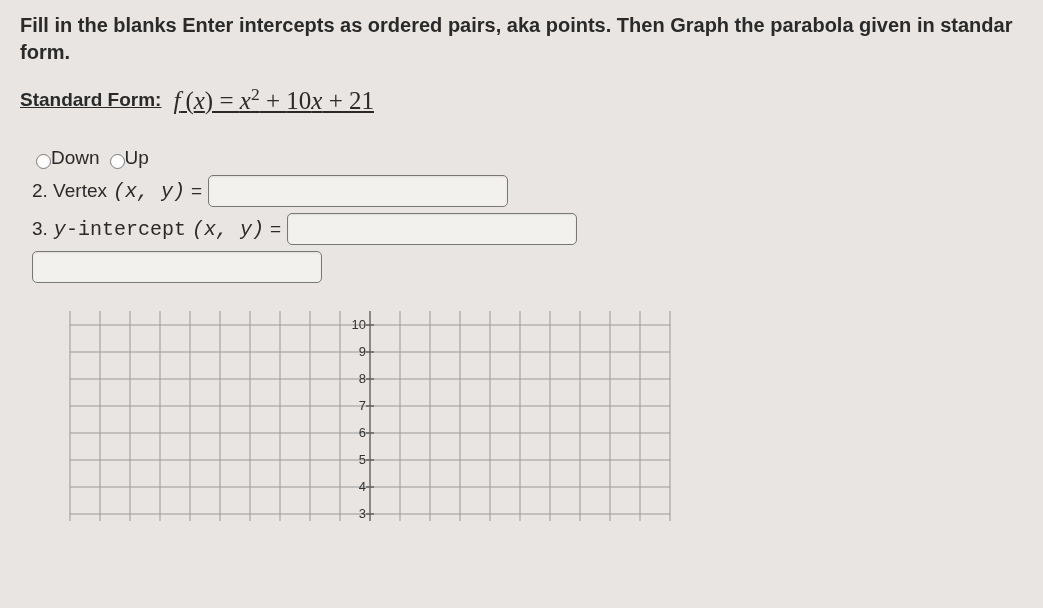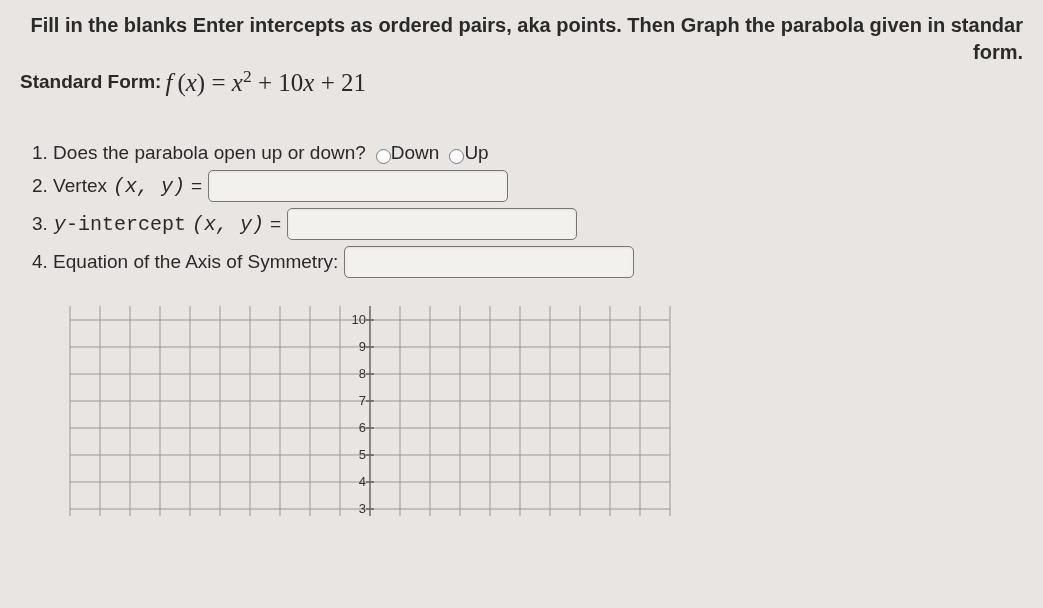"Fill in the blanks Enter" .instructions { margin-bottom: none -> 18px; text-align: right -> none }
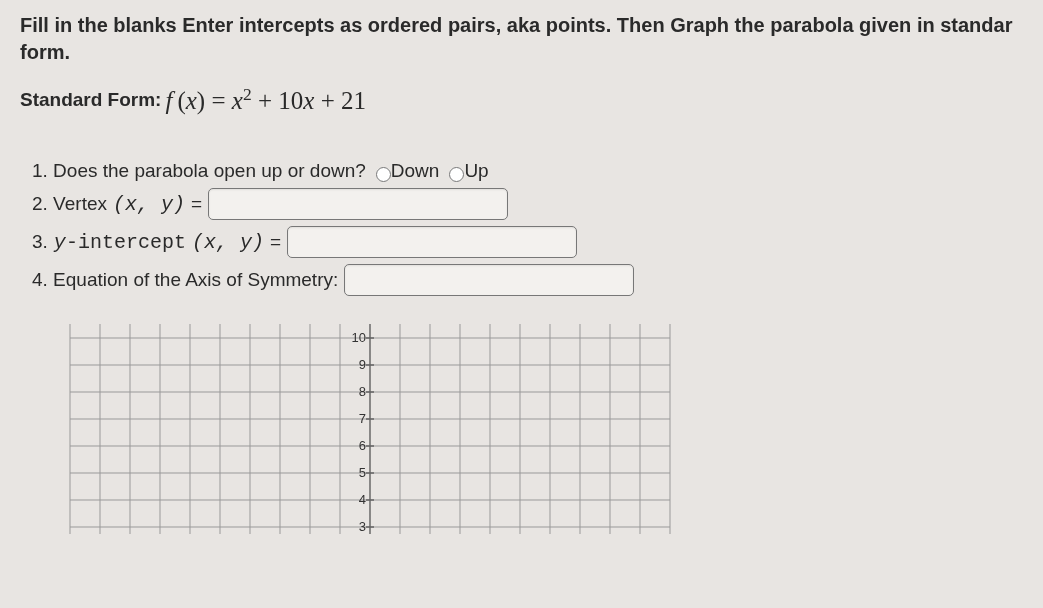"Standard Form:" .standard-form-row { gap: 4px -> 12px; margin-bottom: 45px -> 32px; text-decoration: none -> underline }
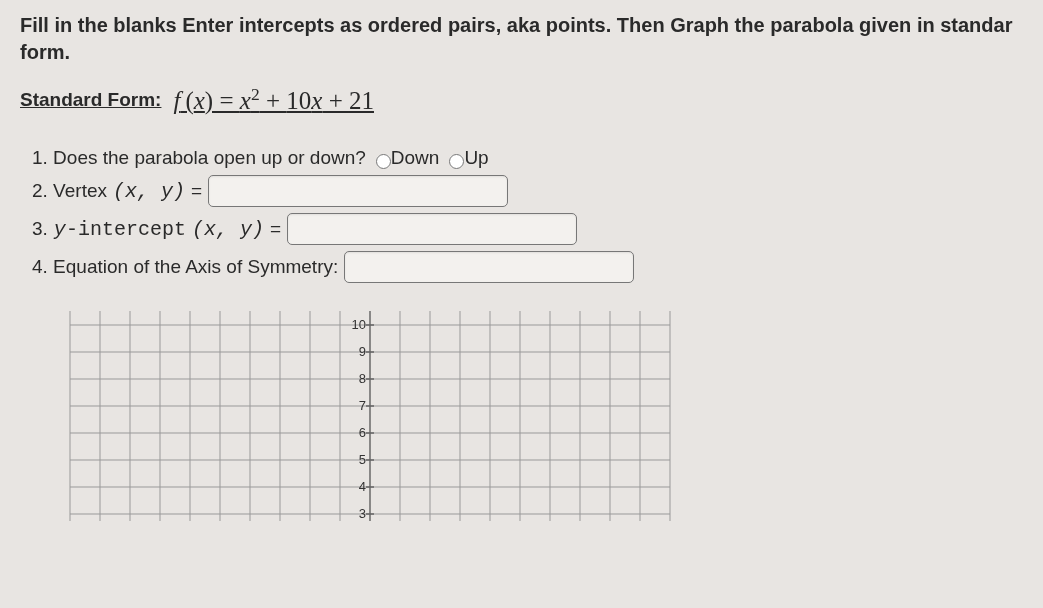"1. Does the parabola open" span.label { html: <span>1. Does the parabola open up or down?</span> -> none }
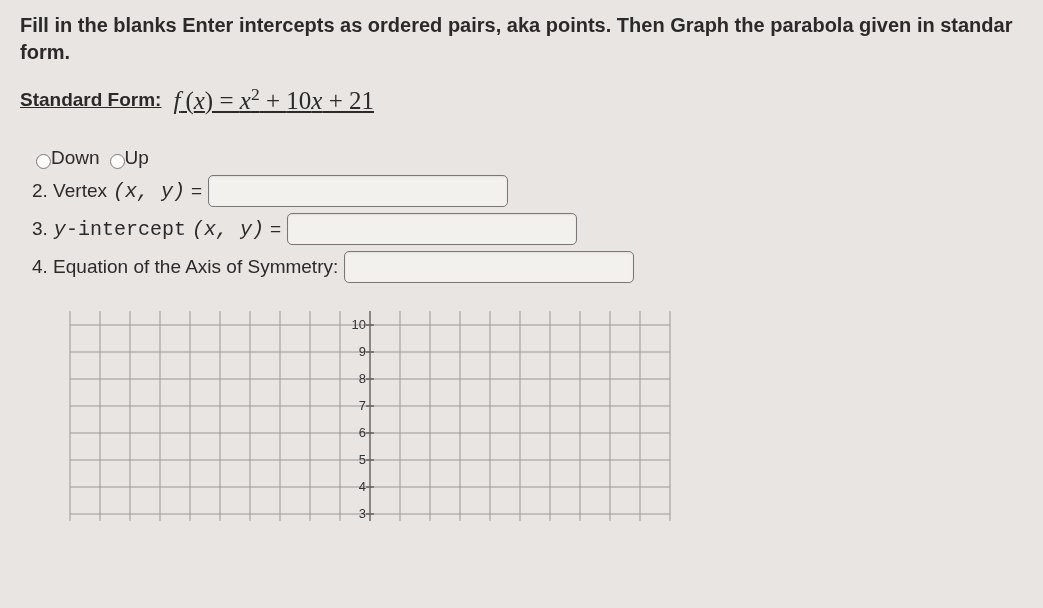"4. Equation of the Axis" span.label { html: <span>4. Equation of the Axis of Symmetry:</span> -> none }
